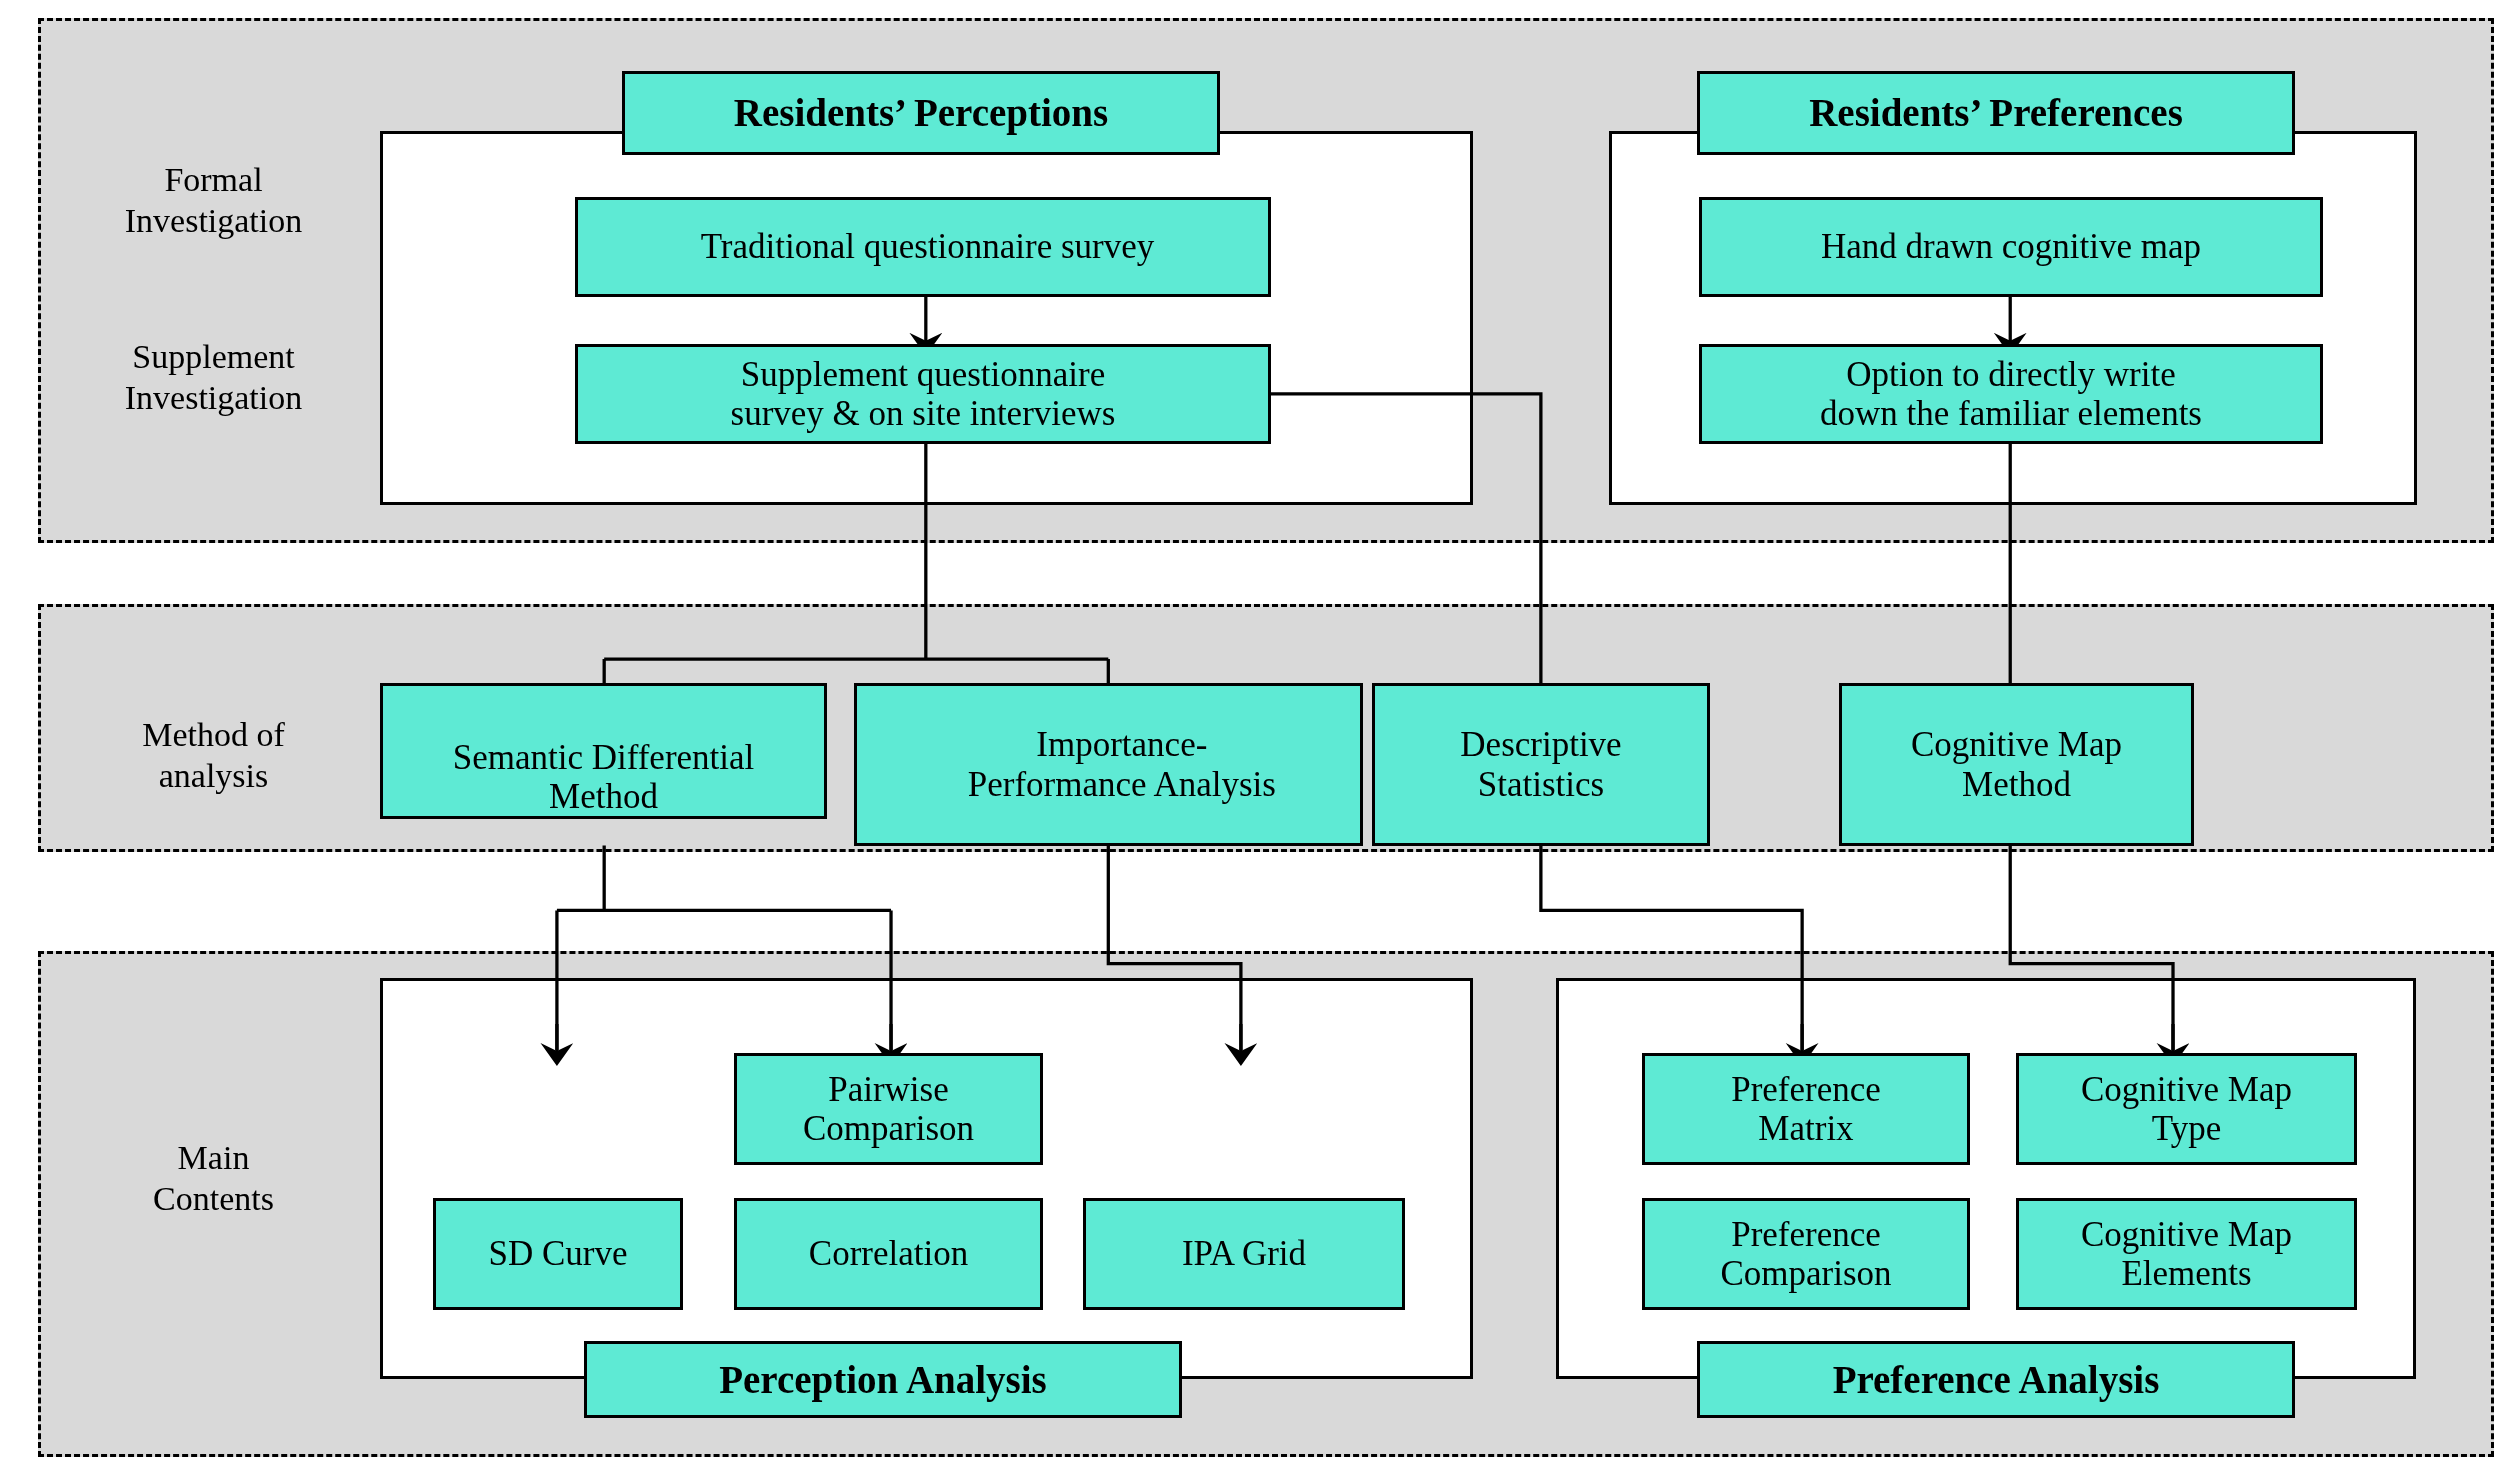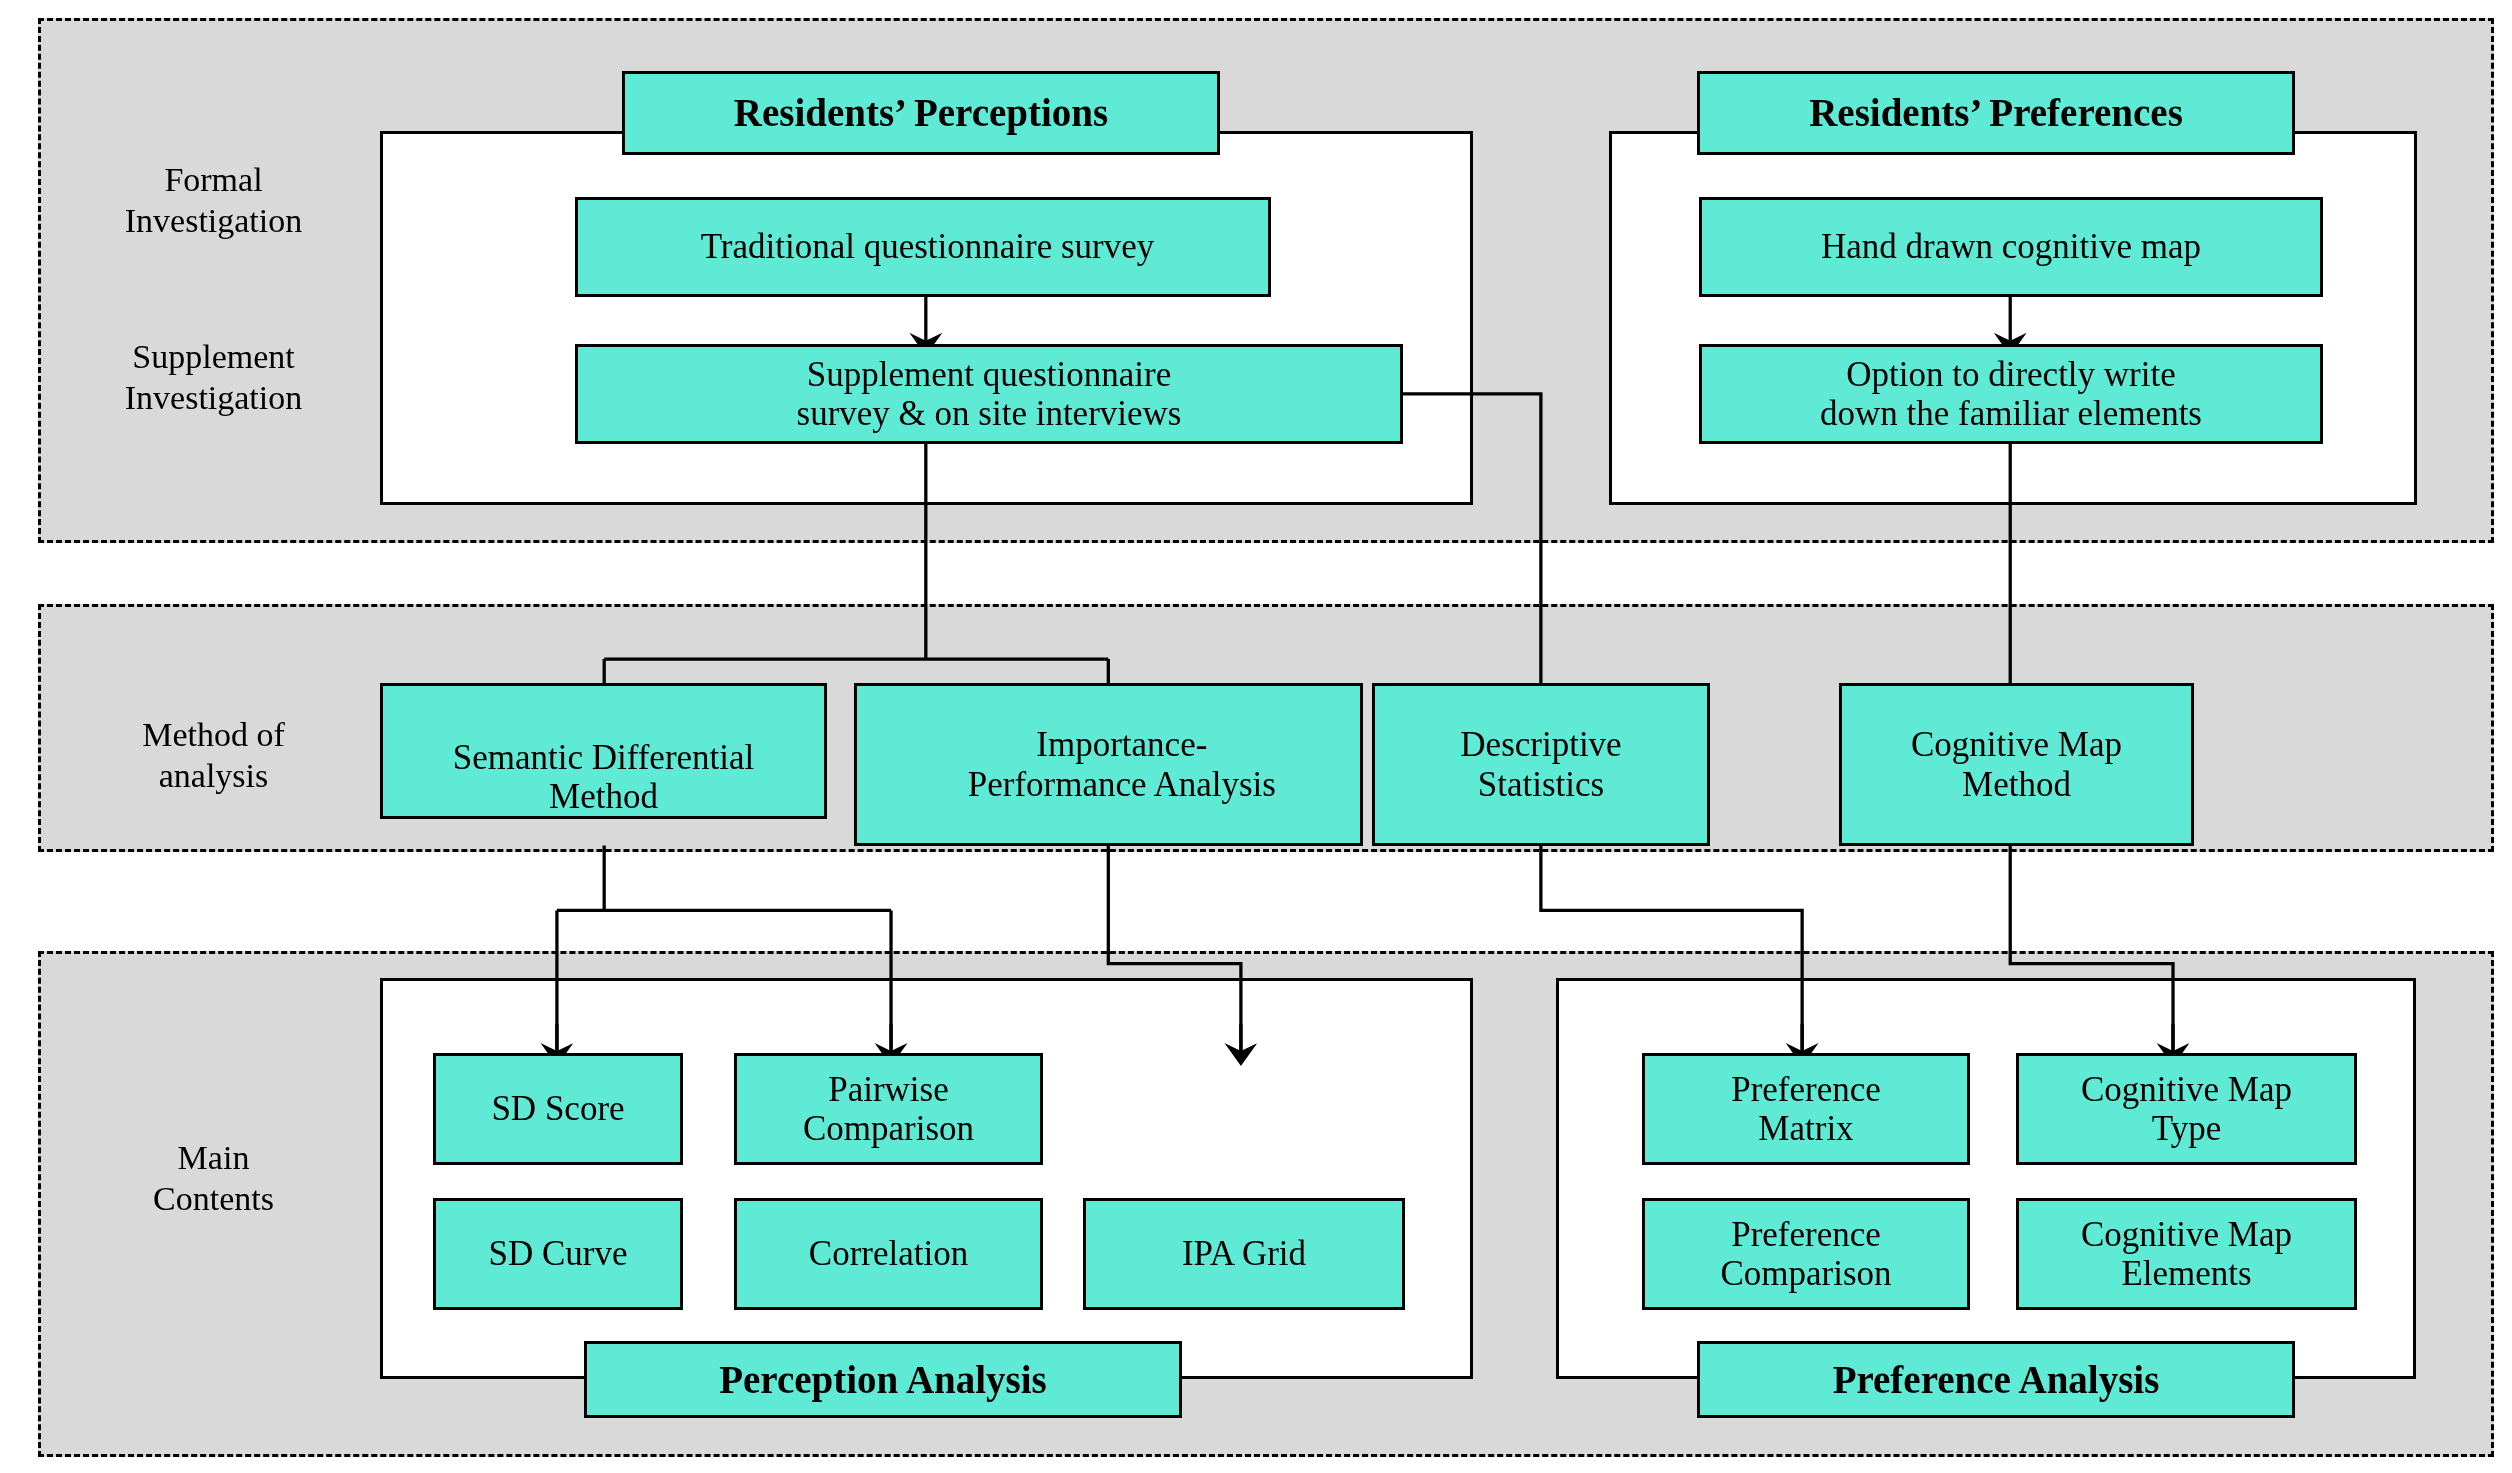"Supplement questionnaire" div.node { width: 828px -> 696px }
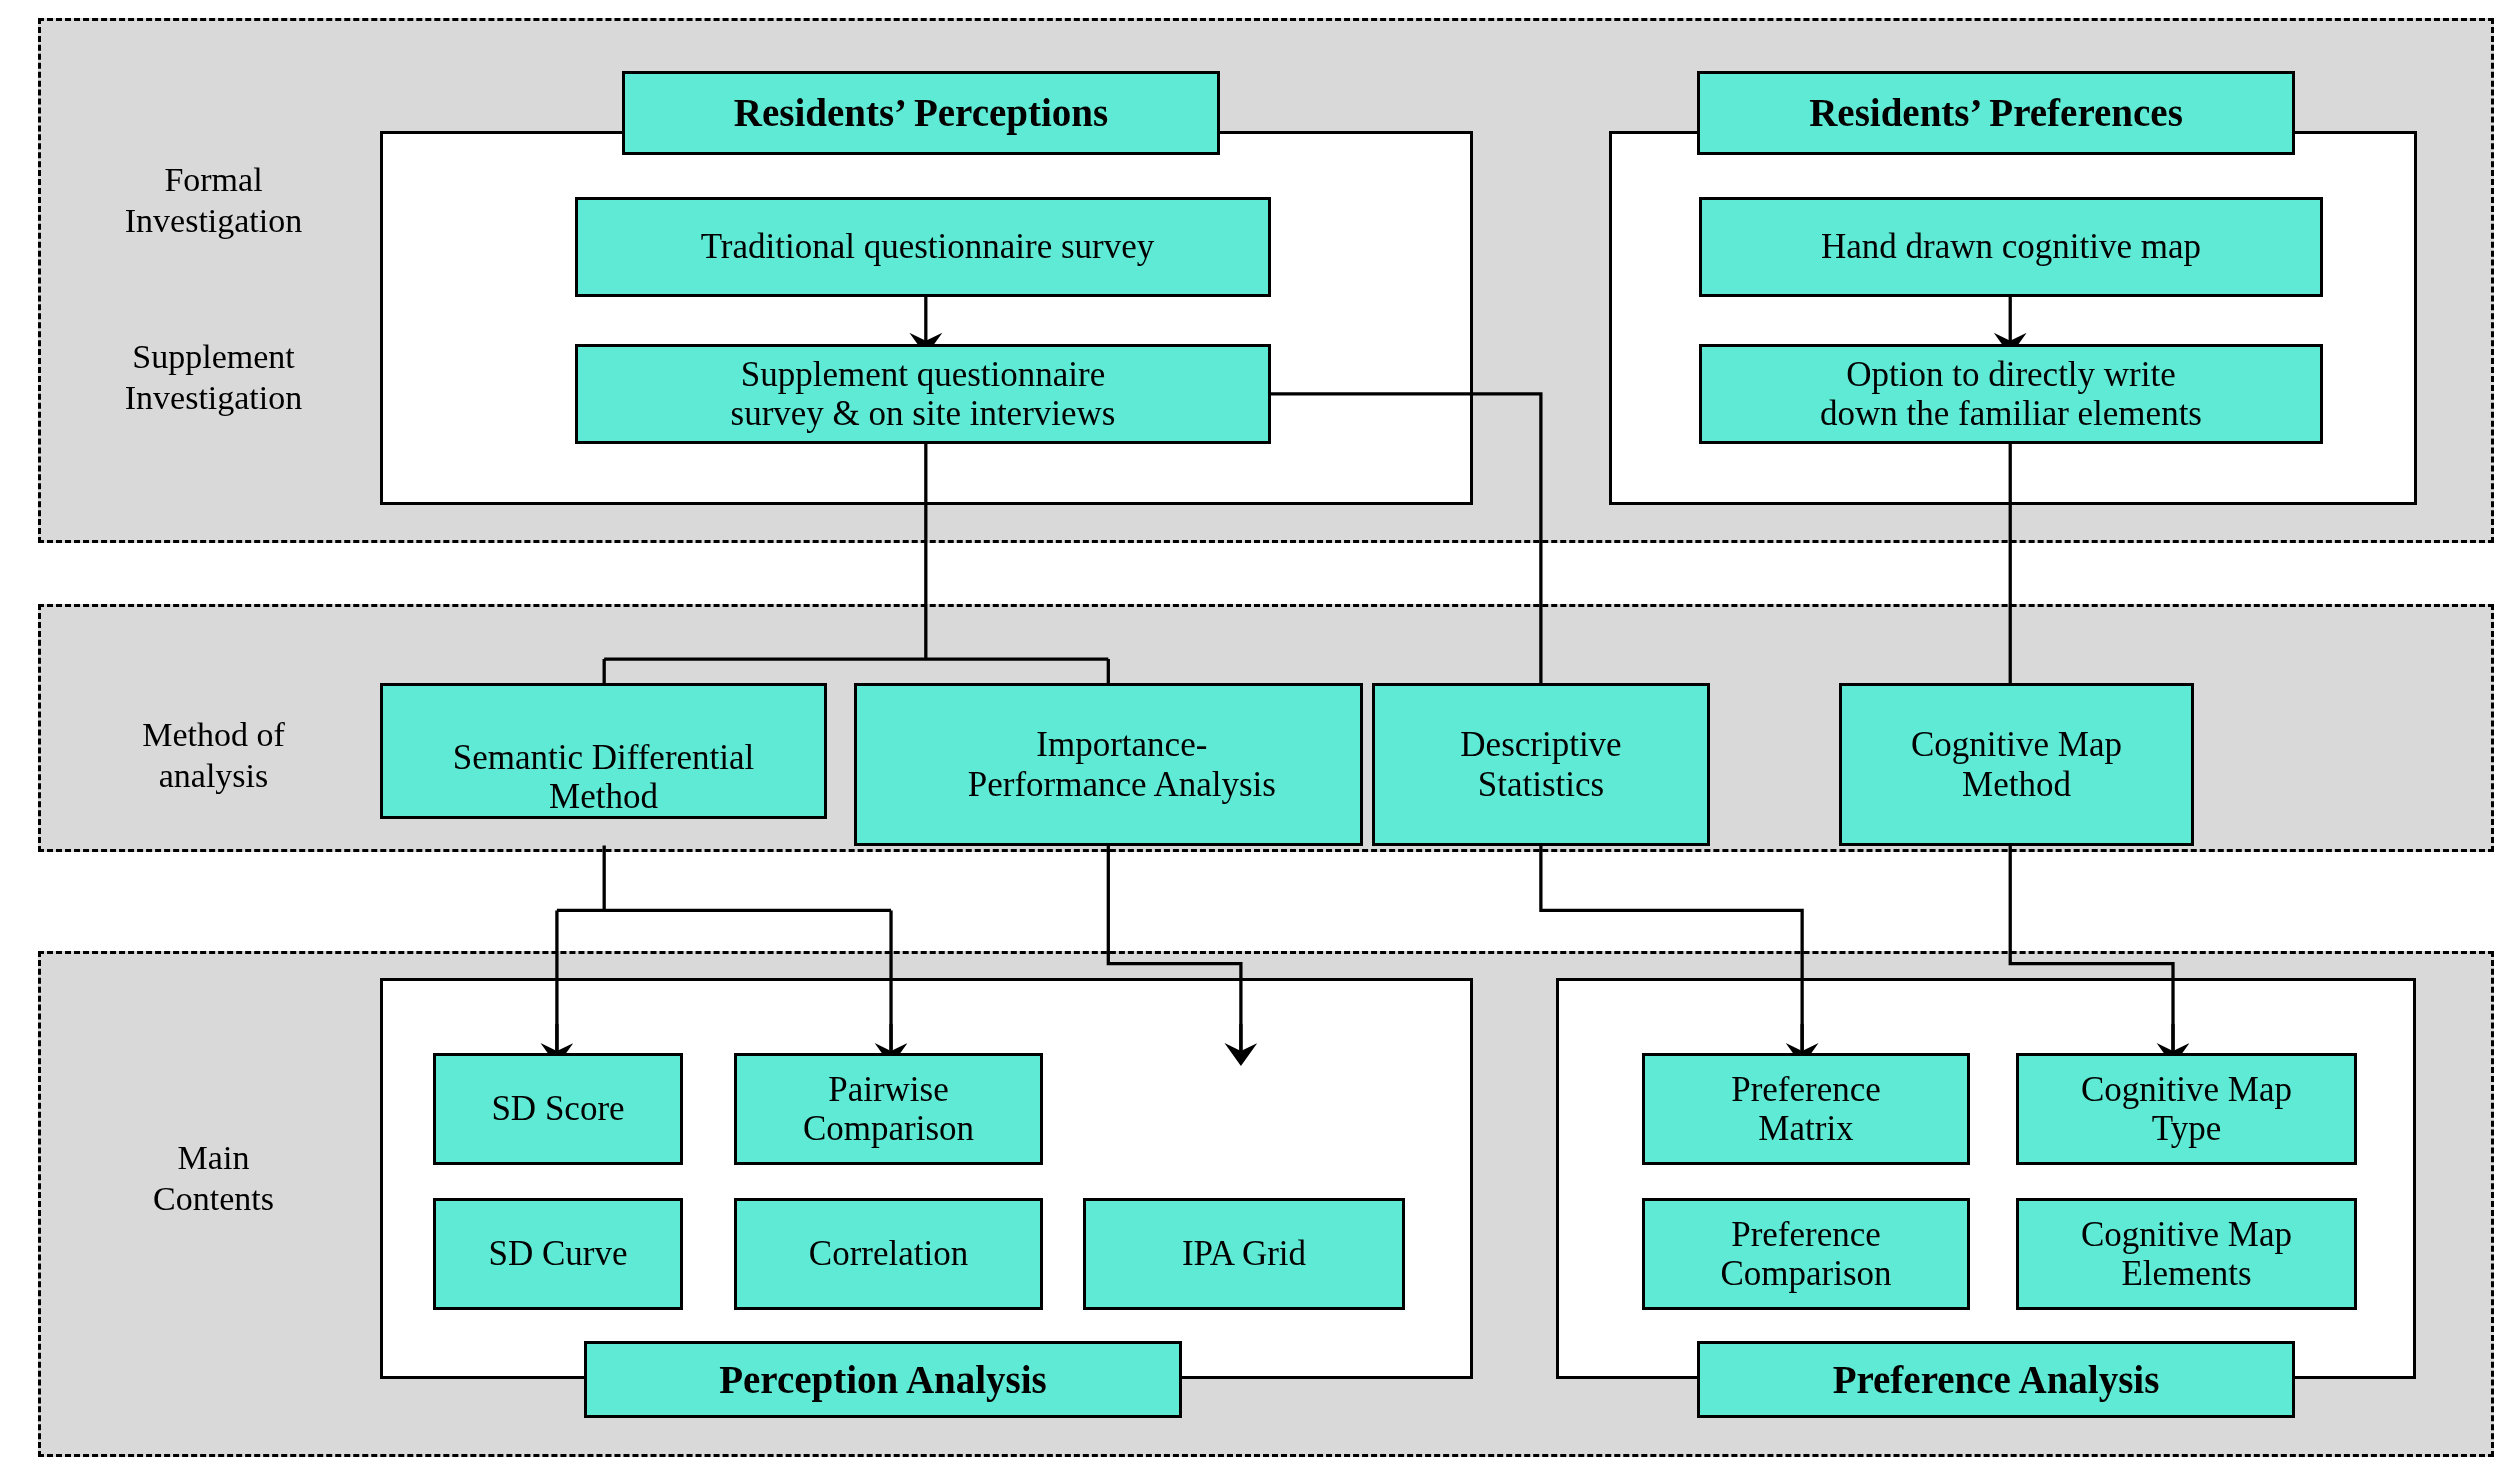"SD Score" div.node { html: <div> <span>SD Score</span> </div> -> none }
